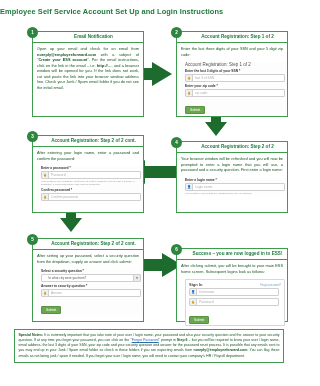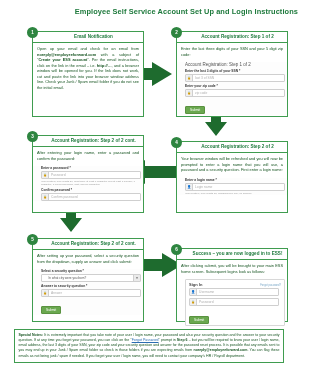"Employee Self Service Account Set" .title { text-align: right -> left }
